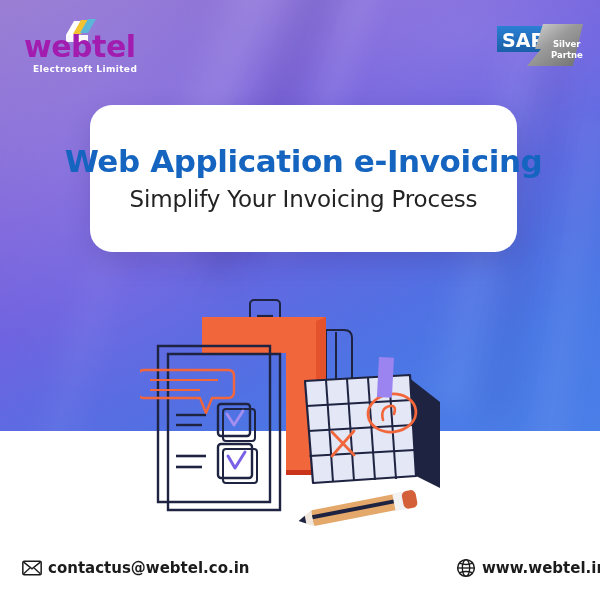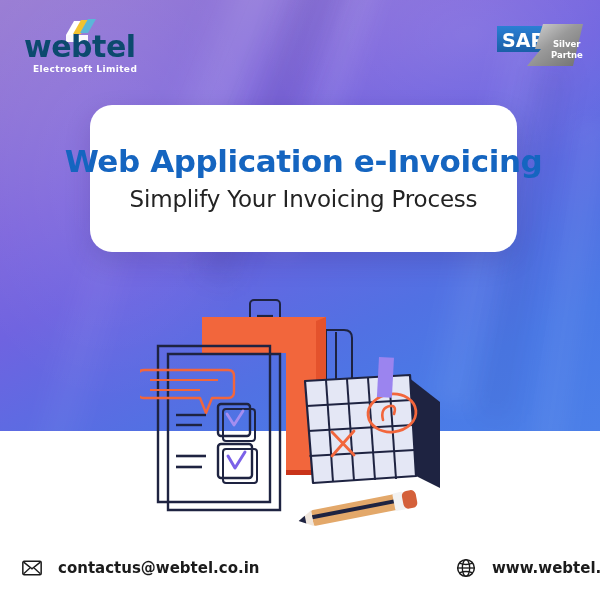"webtel" .logo-word { color: #0c4a6e -> #a21caf }
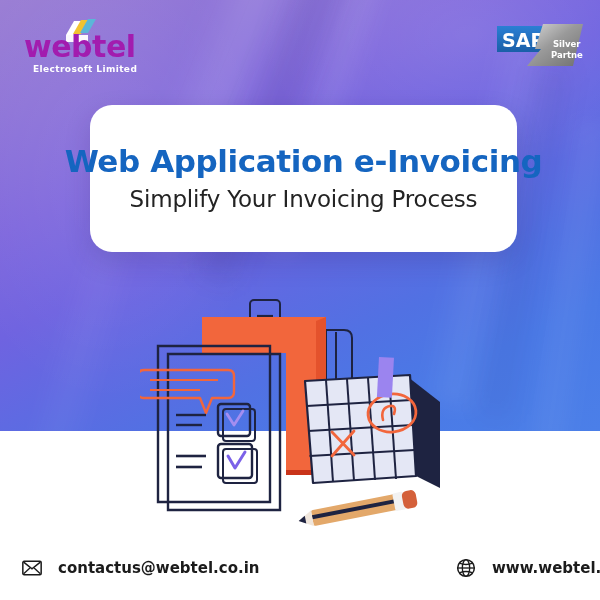"contactus@webtel.co.in" .contact { gap: 16px -> 6px }
